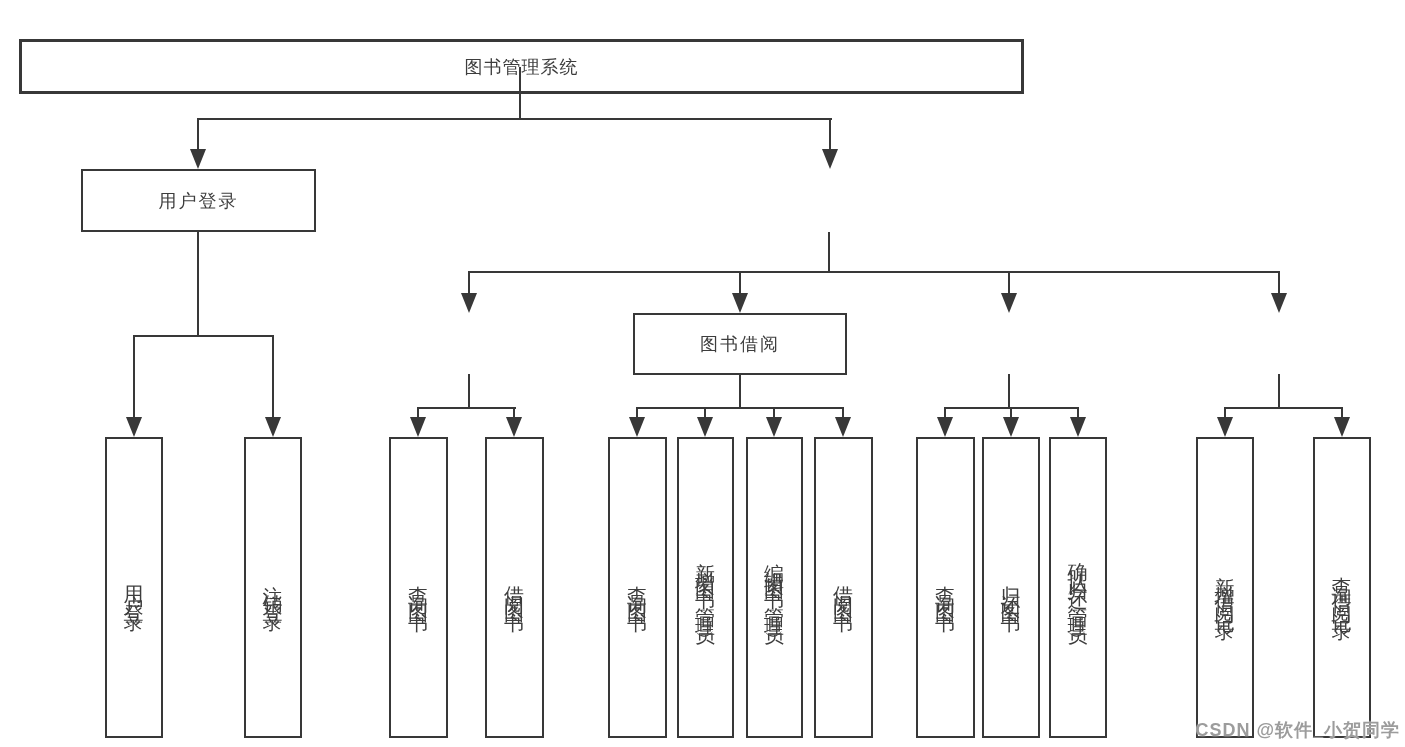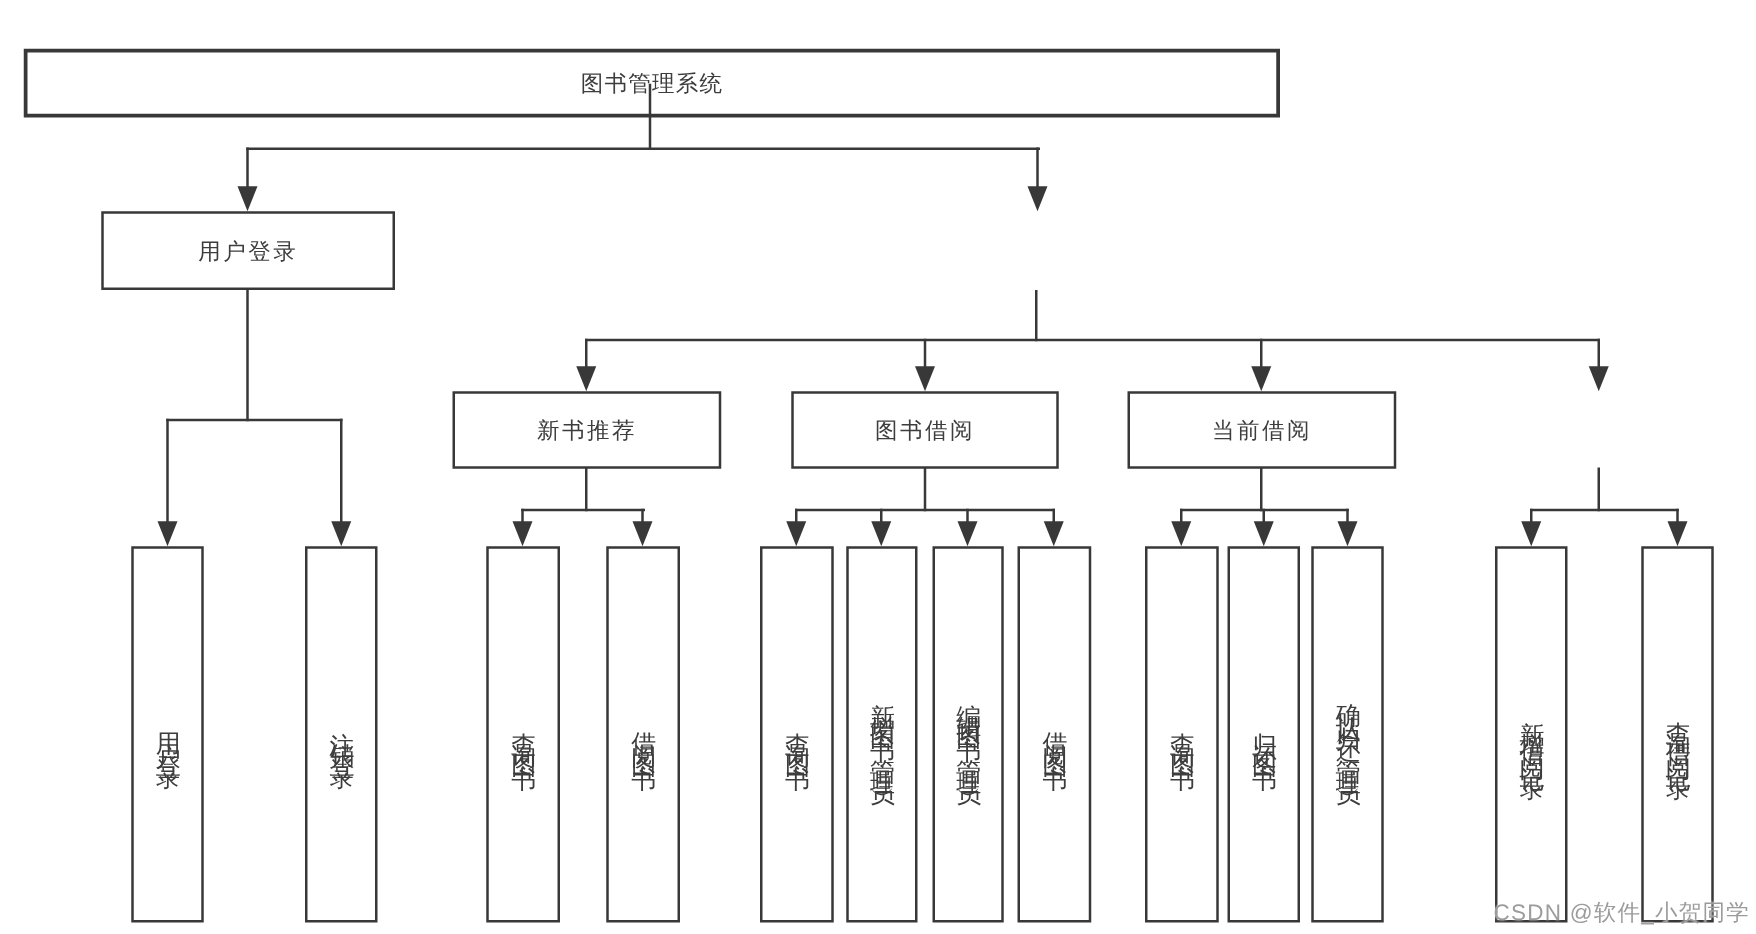"新书推荐" div.node { html: <div>新书推荐</div> -> none }
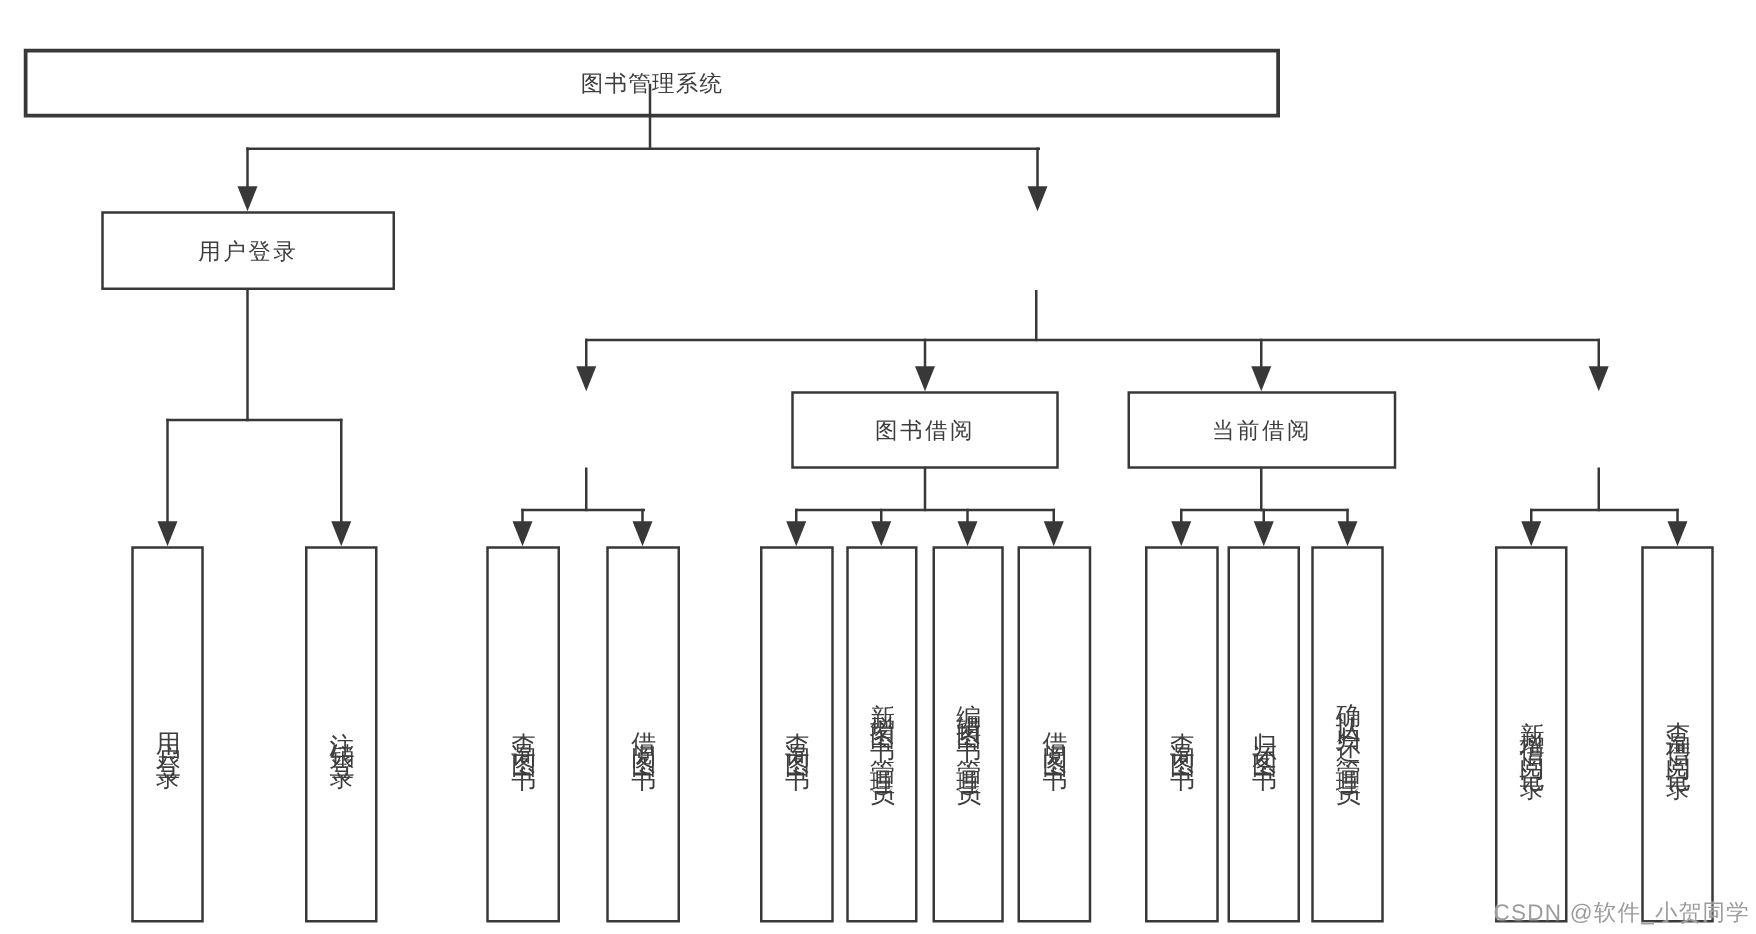"当前借阅" div.node { html: <div>当前借阅</div> -> none }
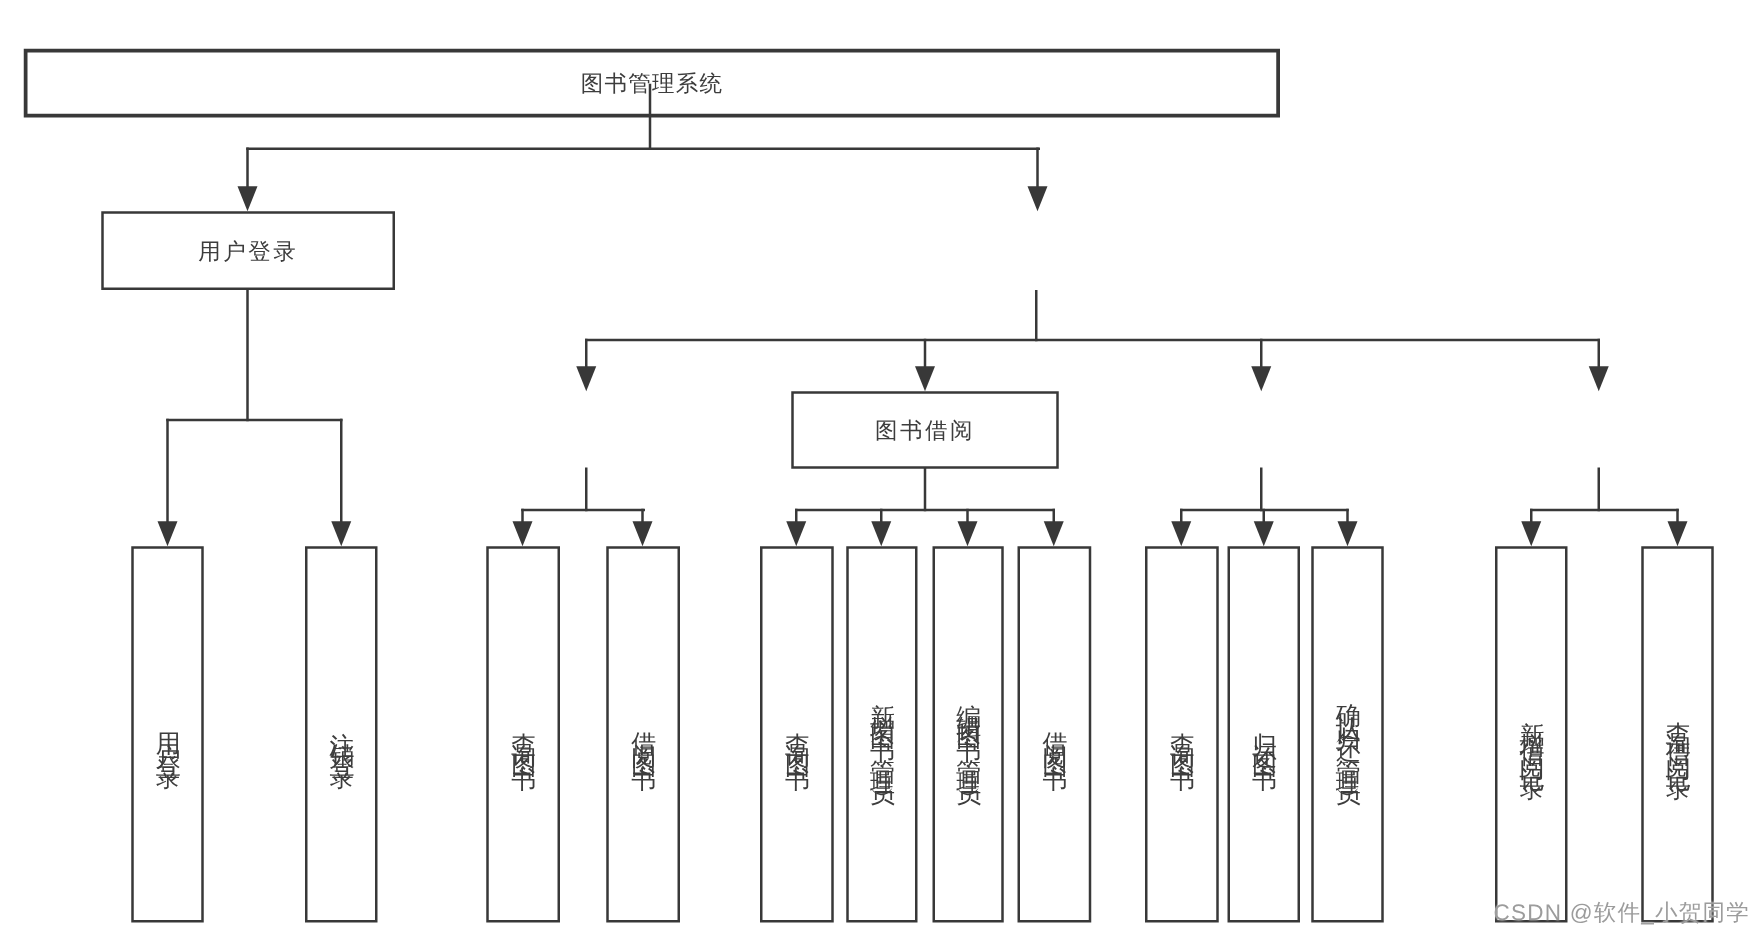"CSDN @软件_小贺同学" .watermark { font-weight: none -> bold }
